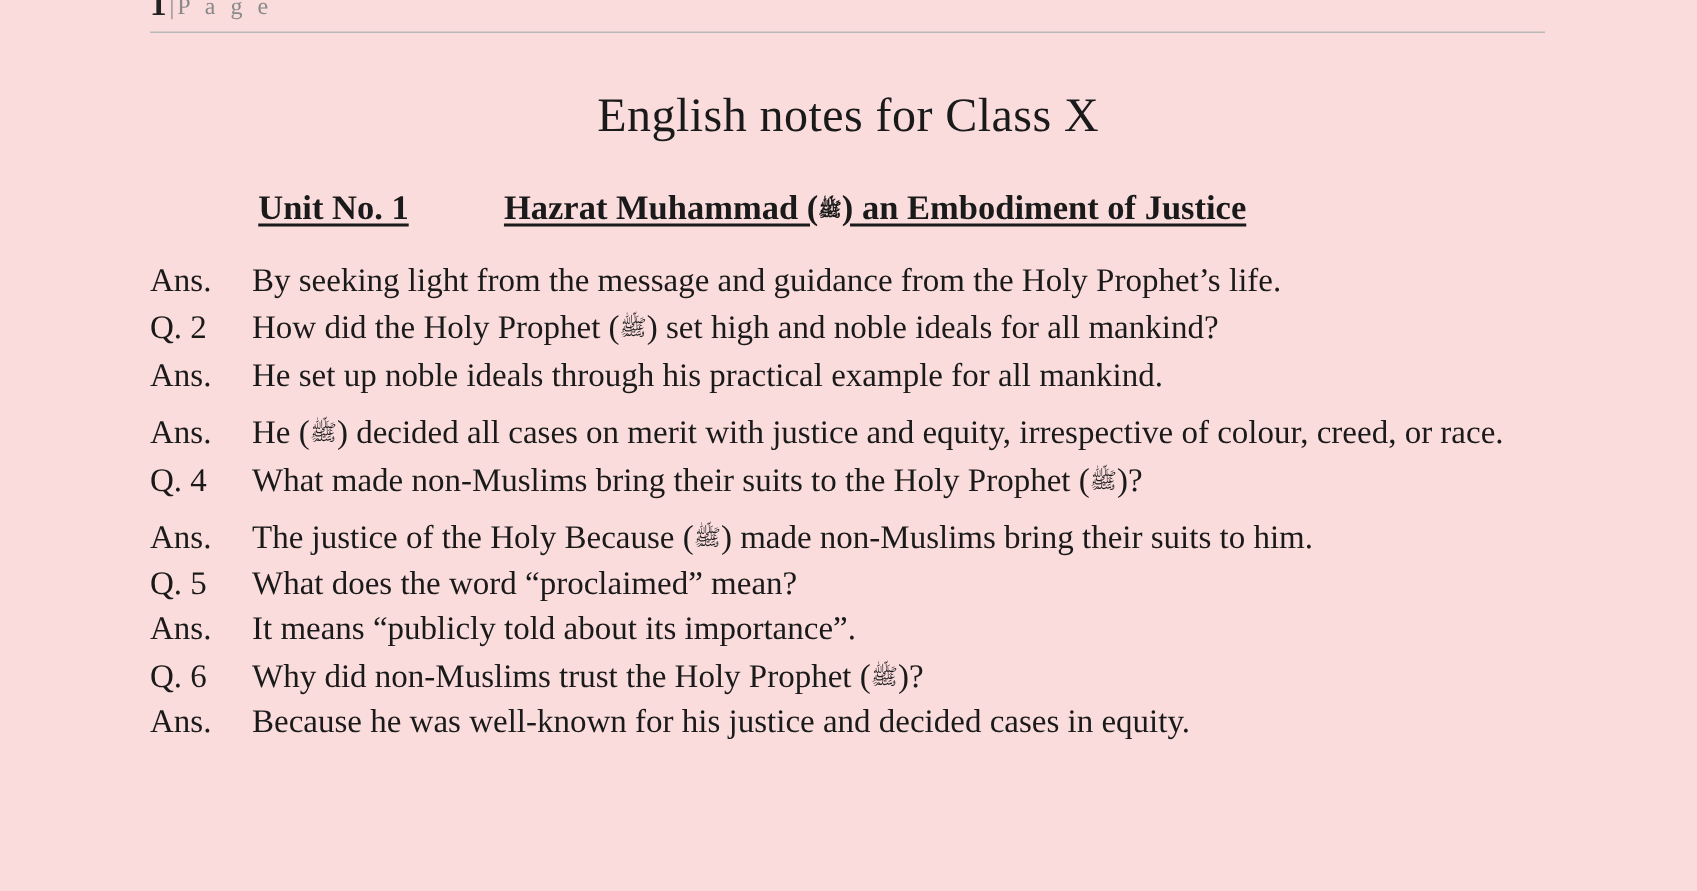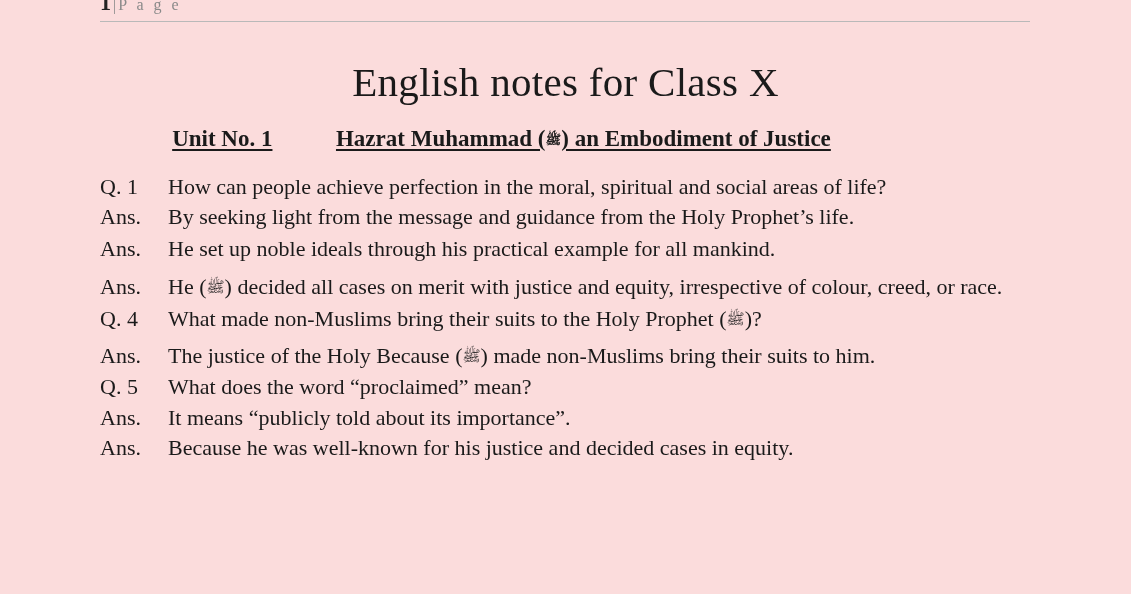"English notes for Class X" .title { font-size: 41px -> 32px }
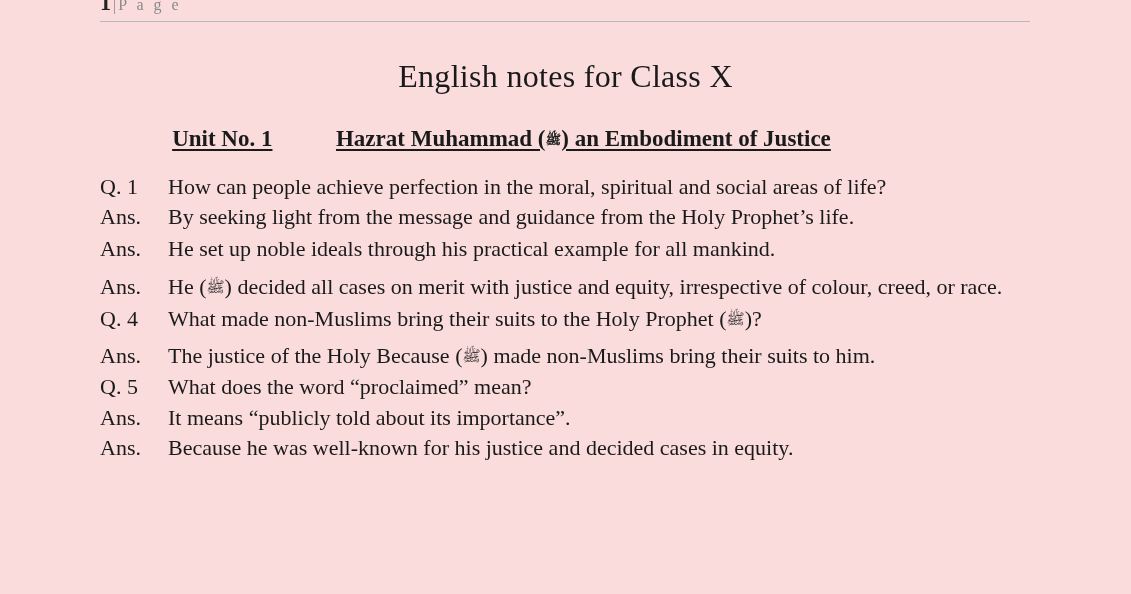"Q. 1" div.qa-row { html: <div> <span>Q. 1</span> <span>How can people achieve perfection in the moral, spiritual and social areas of life?</span> </div> -> none }
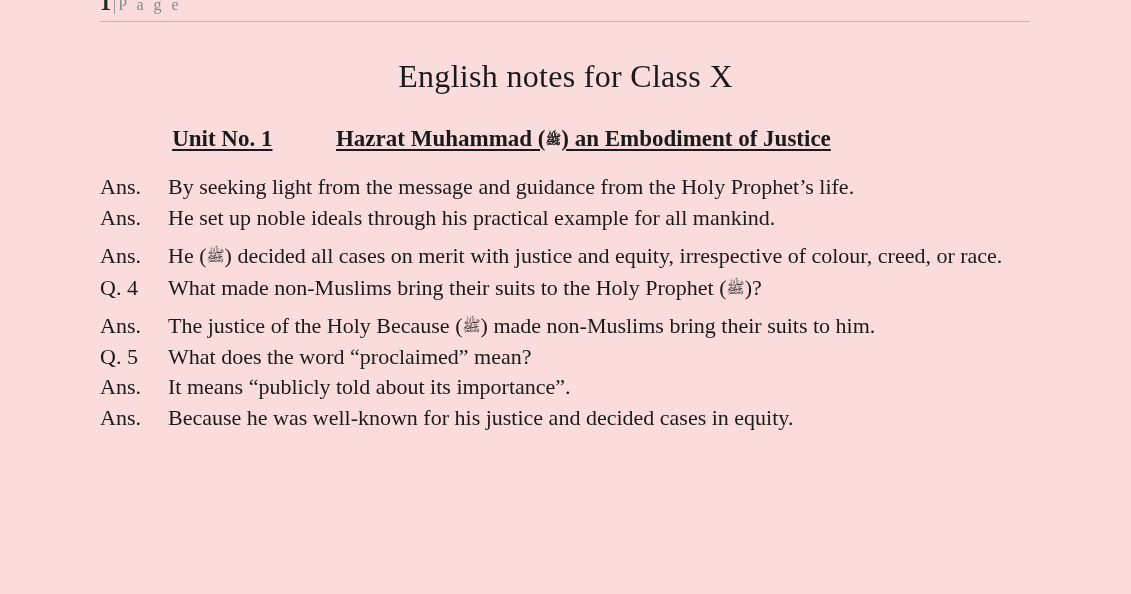"Q. 2" div.qa-row { html: none -> <div> <span>Q. 2</span> <span><span>How did the Holy Prophet (</span><span>ﷺ</span><span>) set high and noble ideals for all mankind?</span></span> </div> }
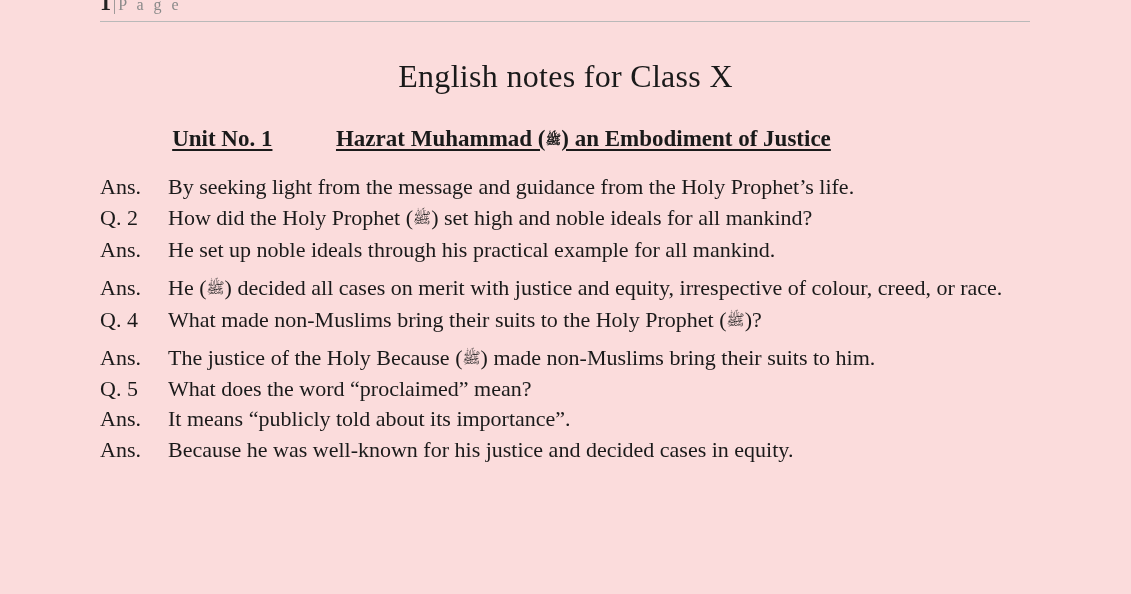"Q. 6" div.qa-row { html: none -> <div> <span>Q. 6</span> <span><span>Why did non-Muslims trust the Holy Prophet (</span><span>ﷺ</span><span>)?</span></span> </div> }
